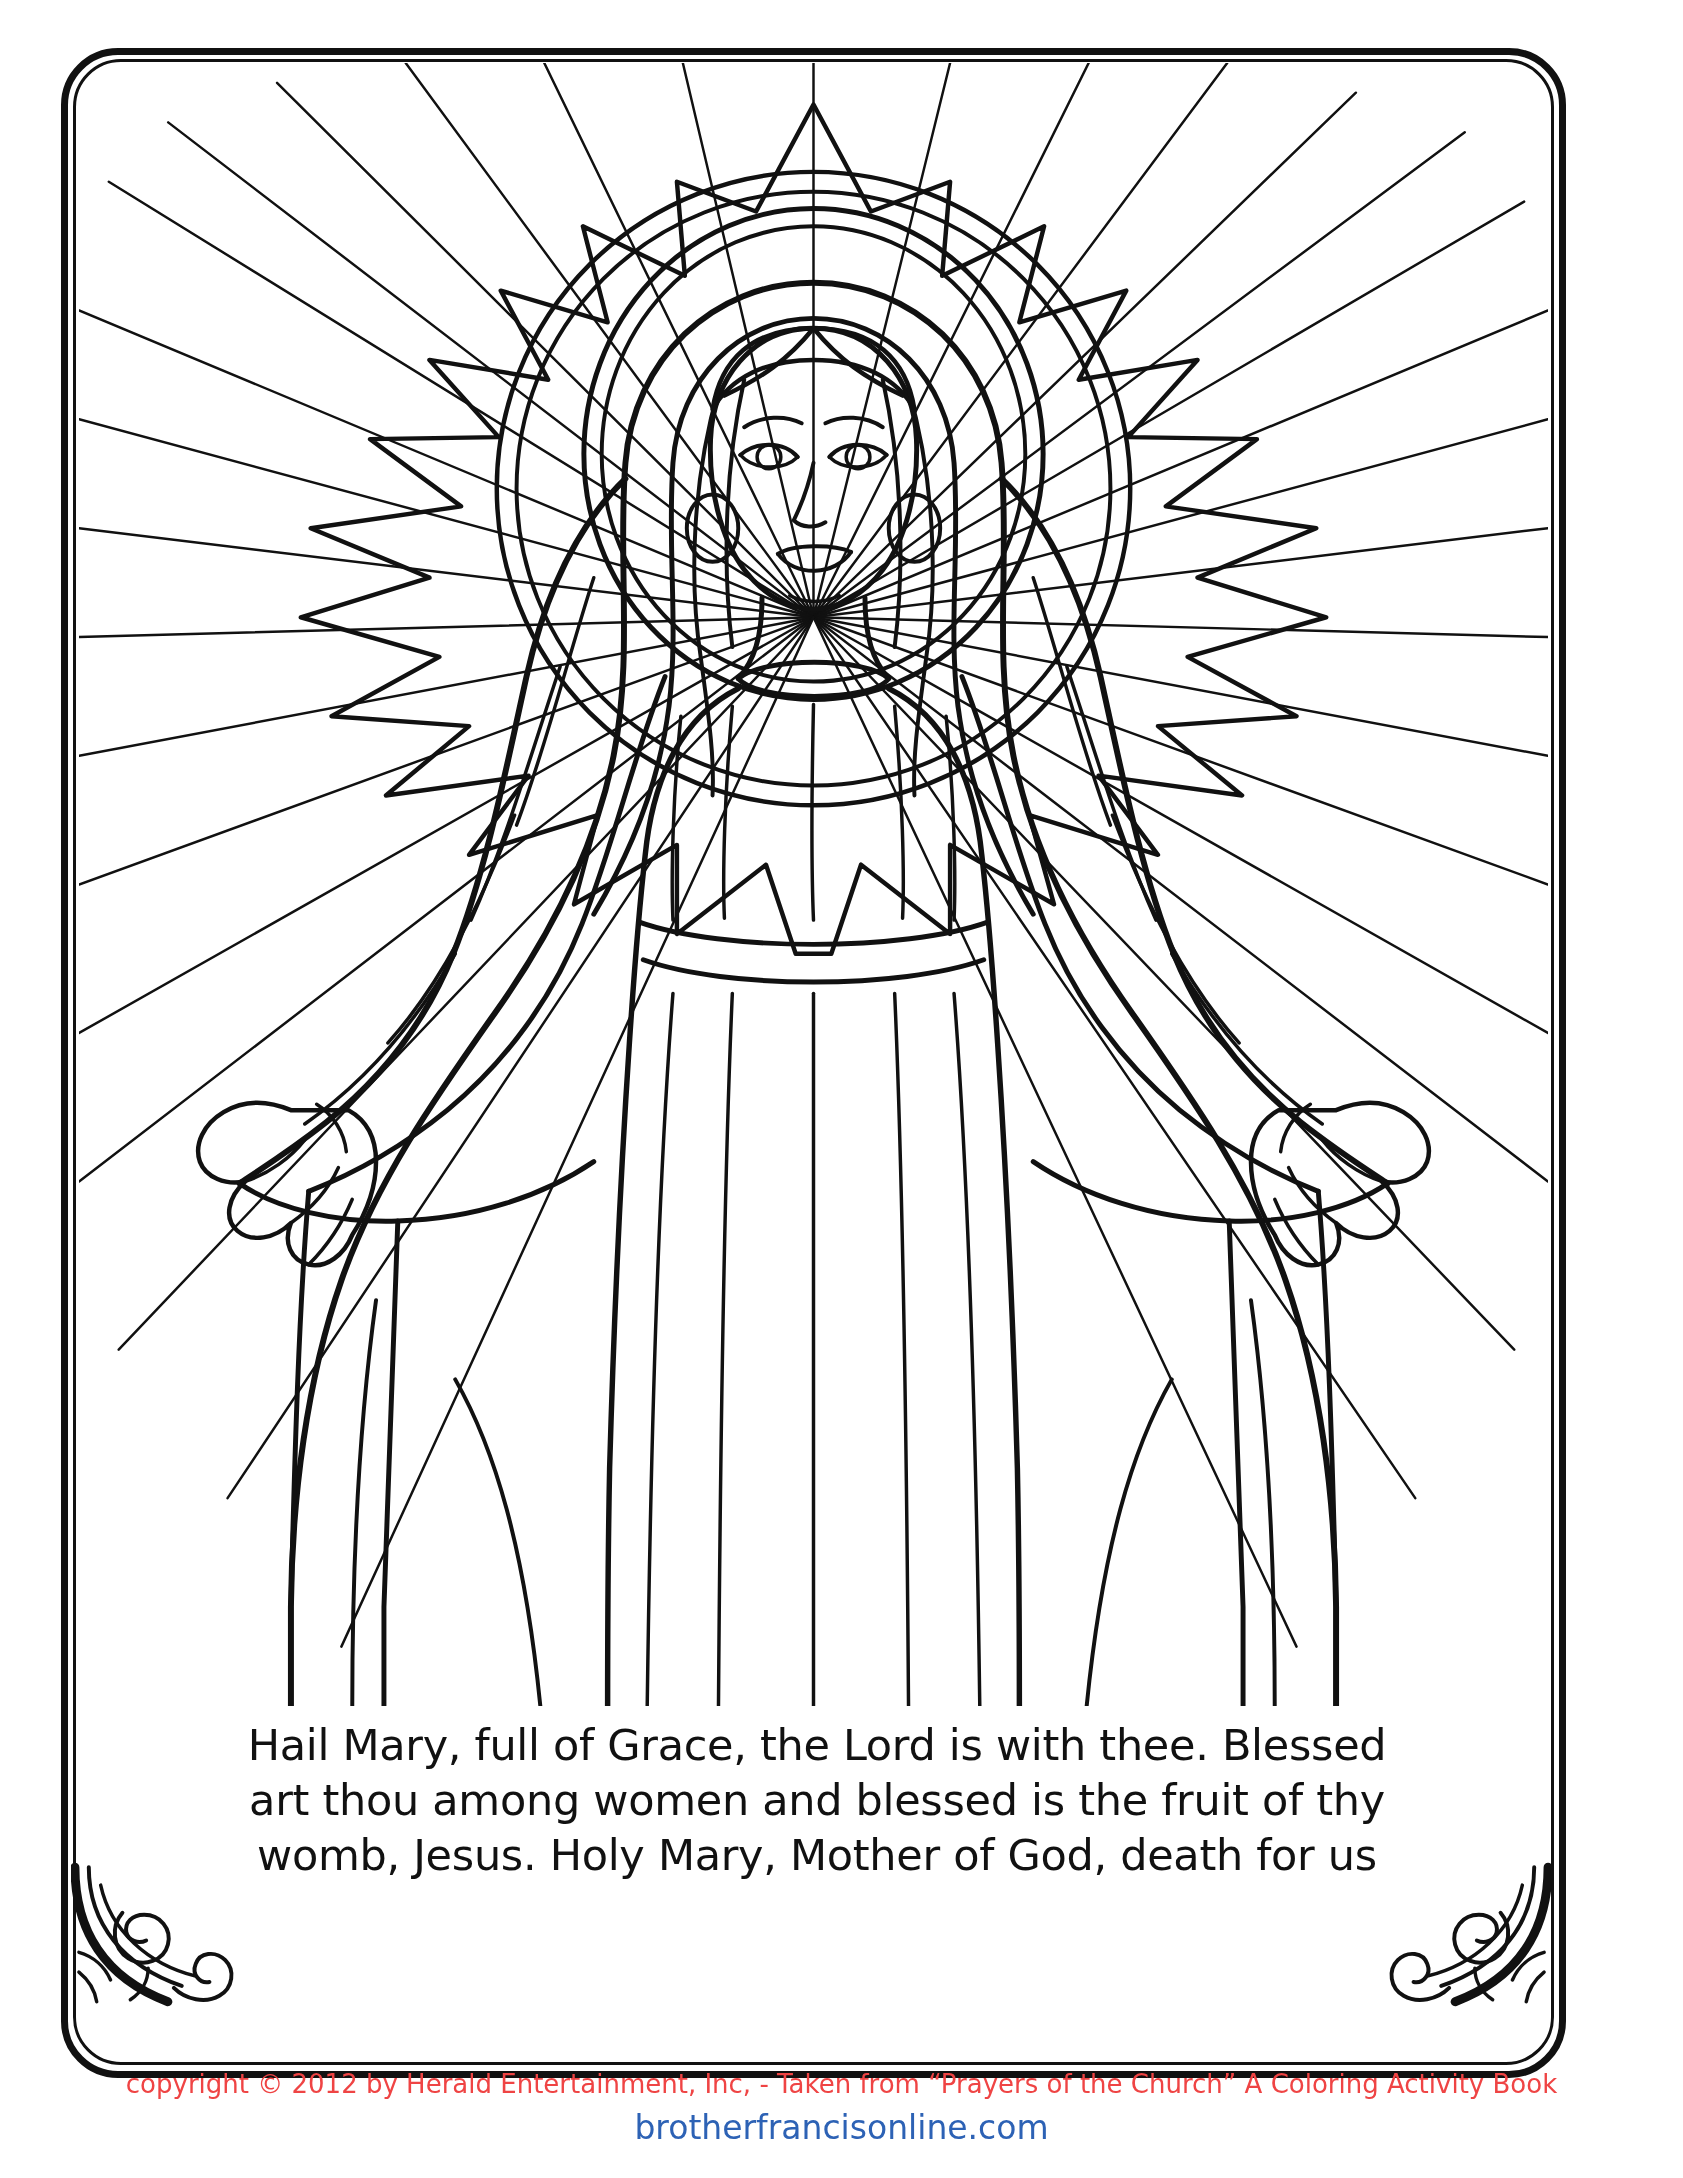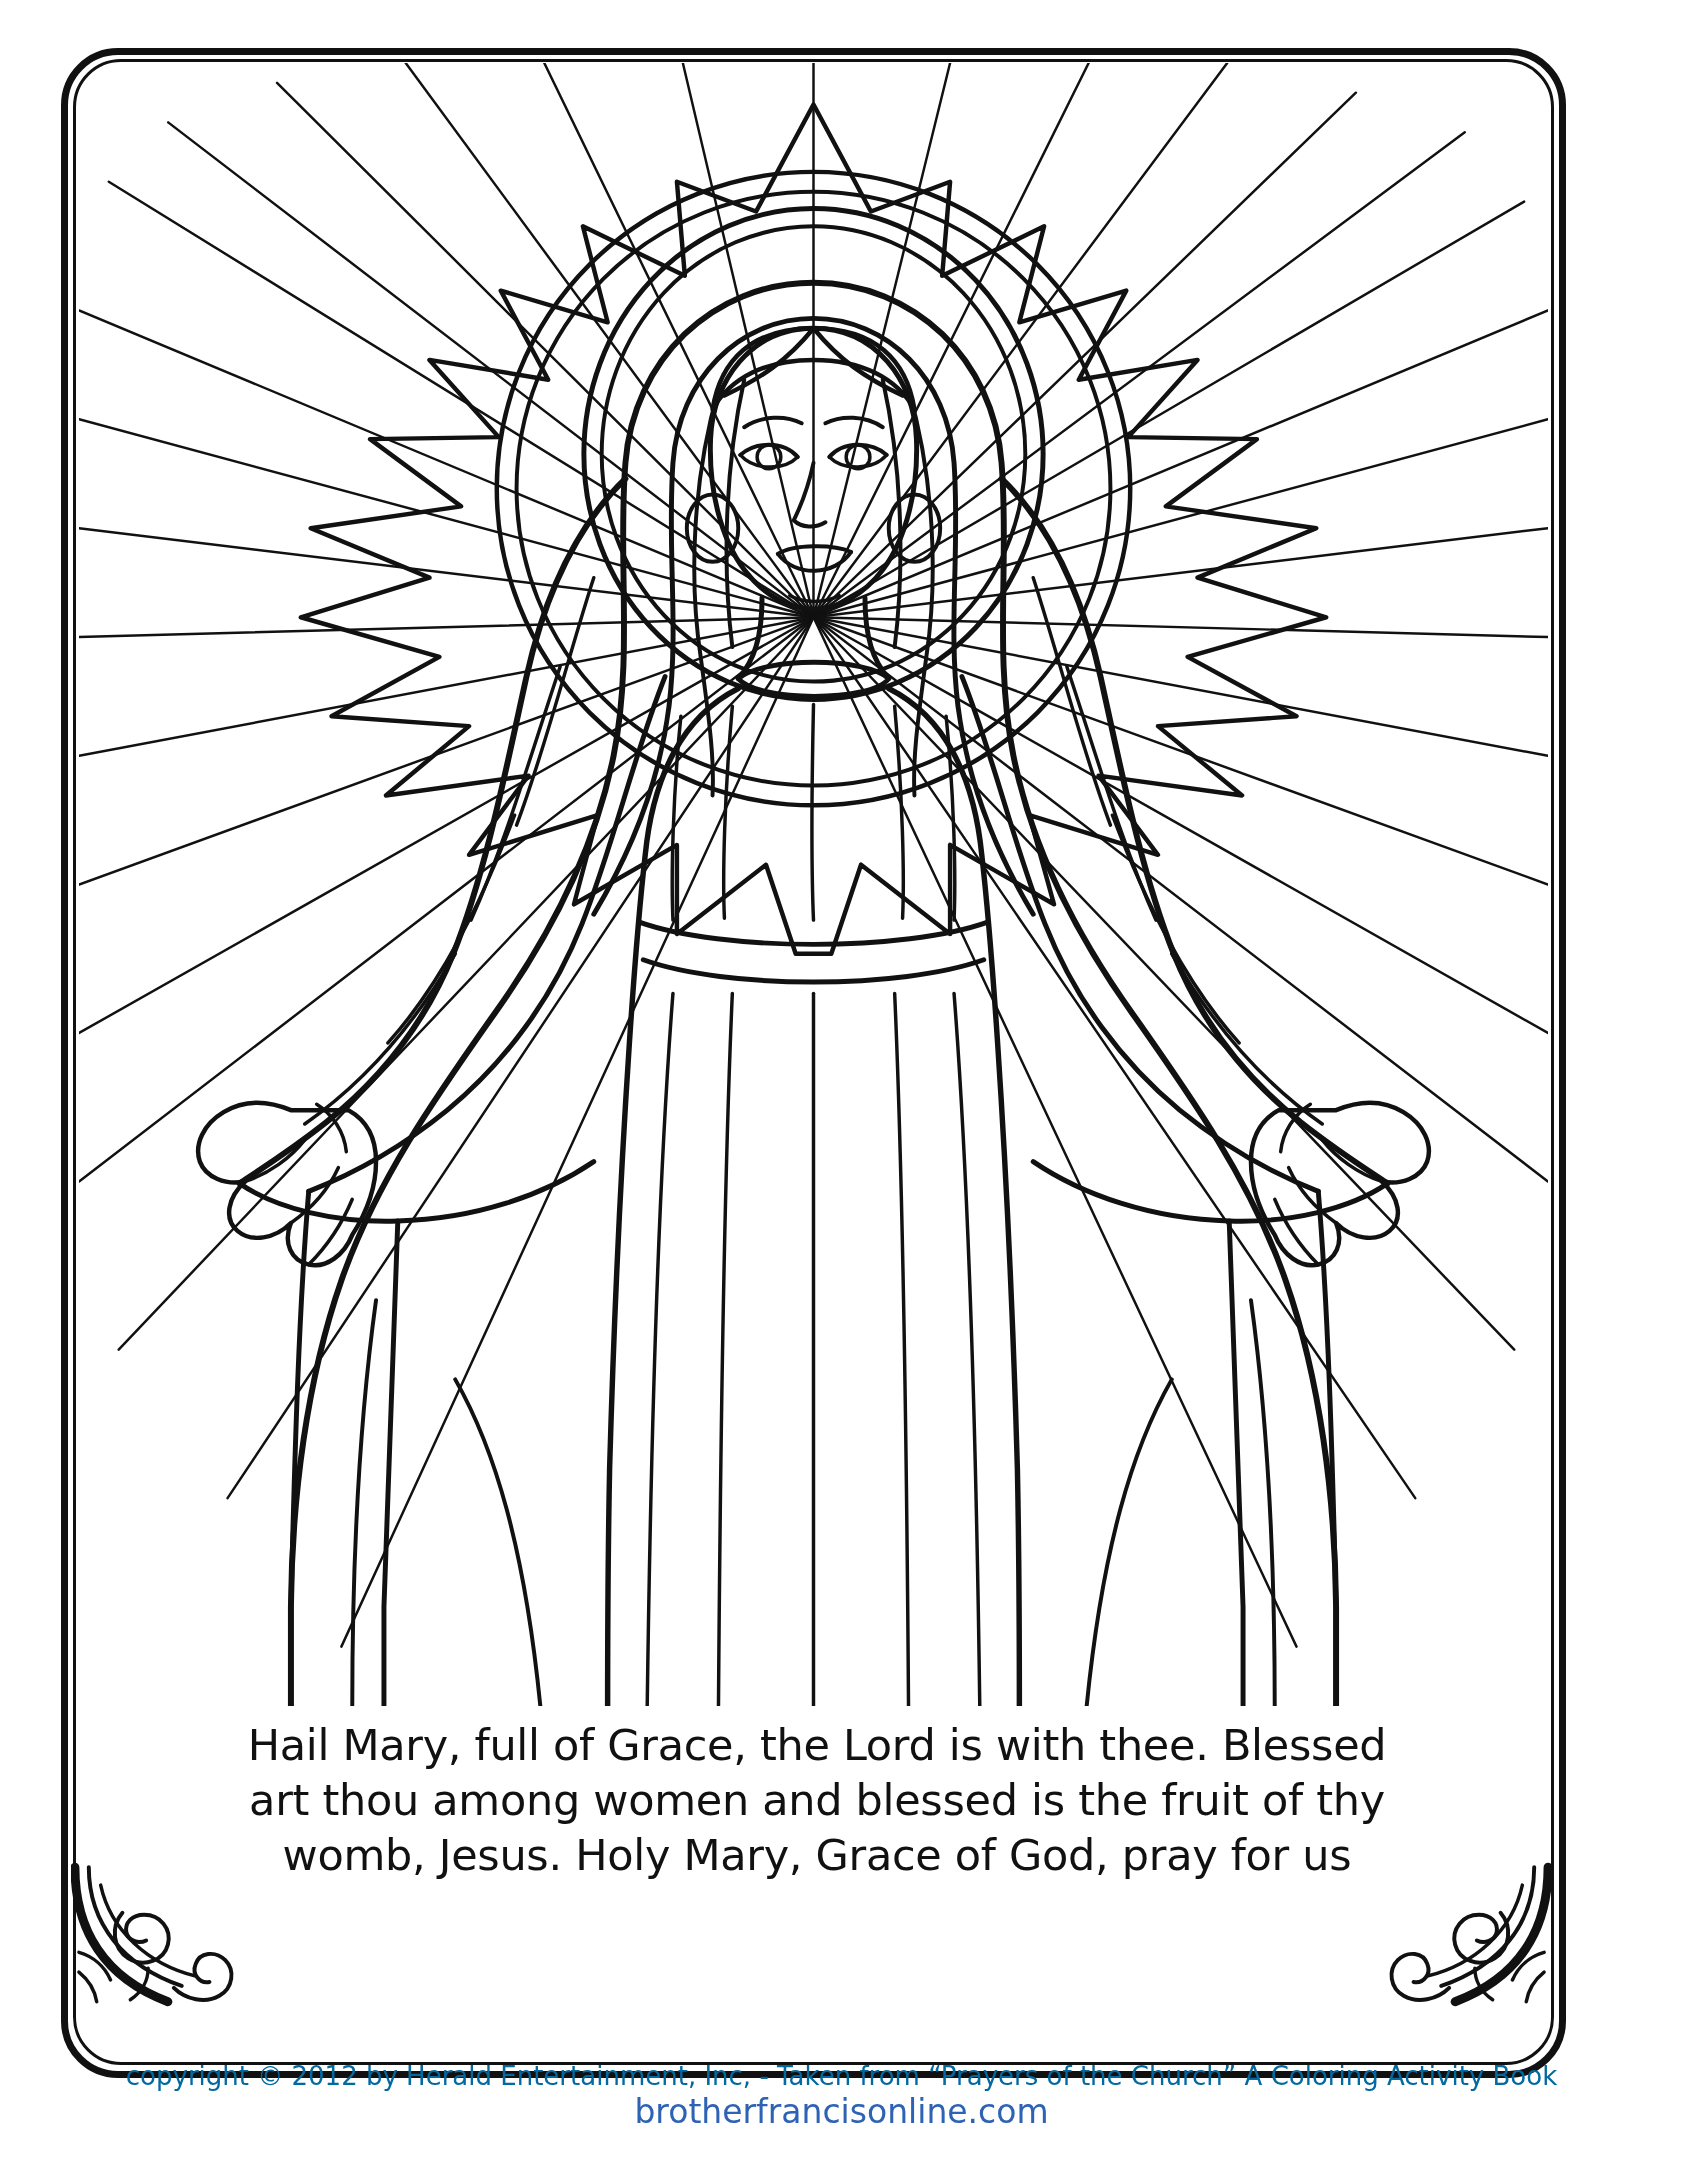"womb, Jesus. Holy Mary, Grace" p.prayer-text { text: Grace of God, pray -> Mother of God, death }
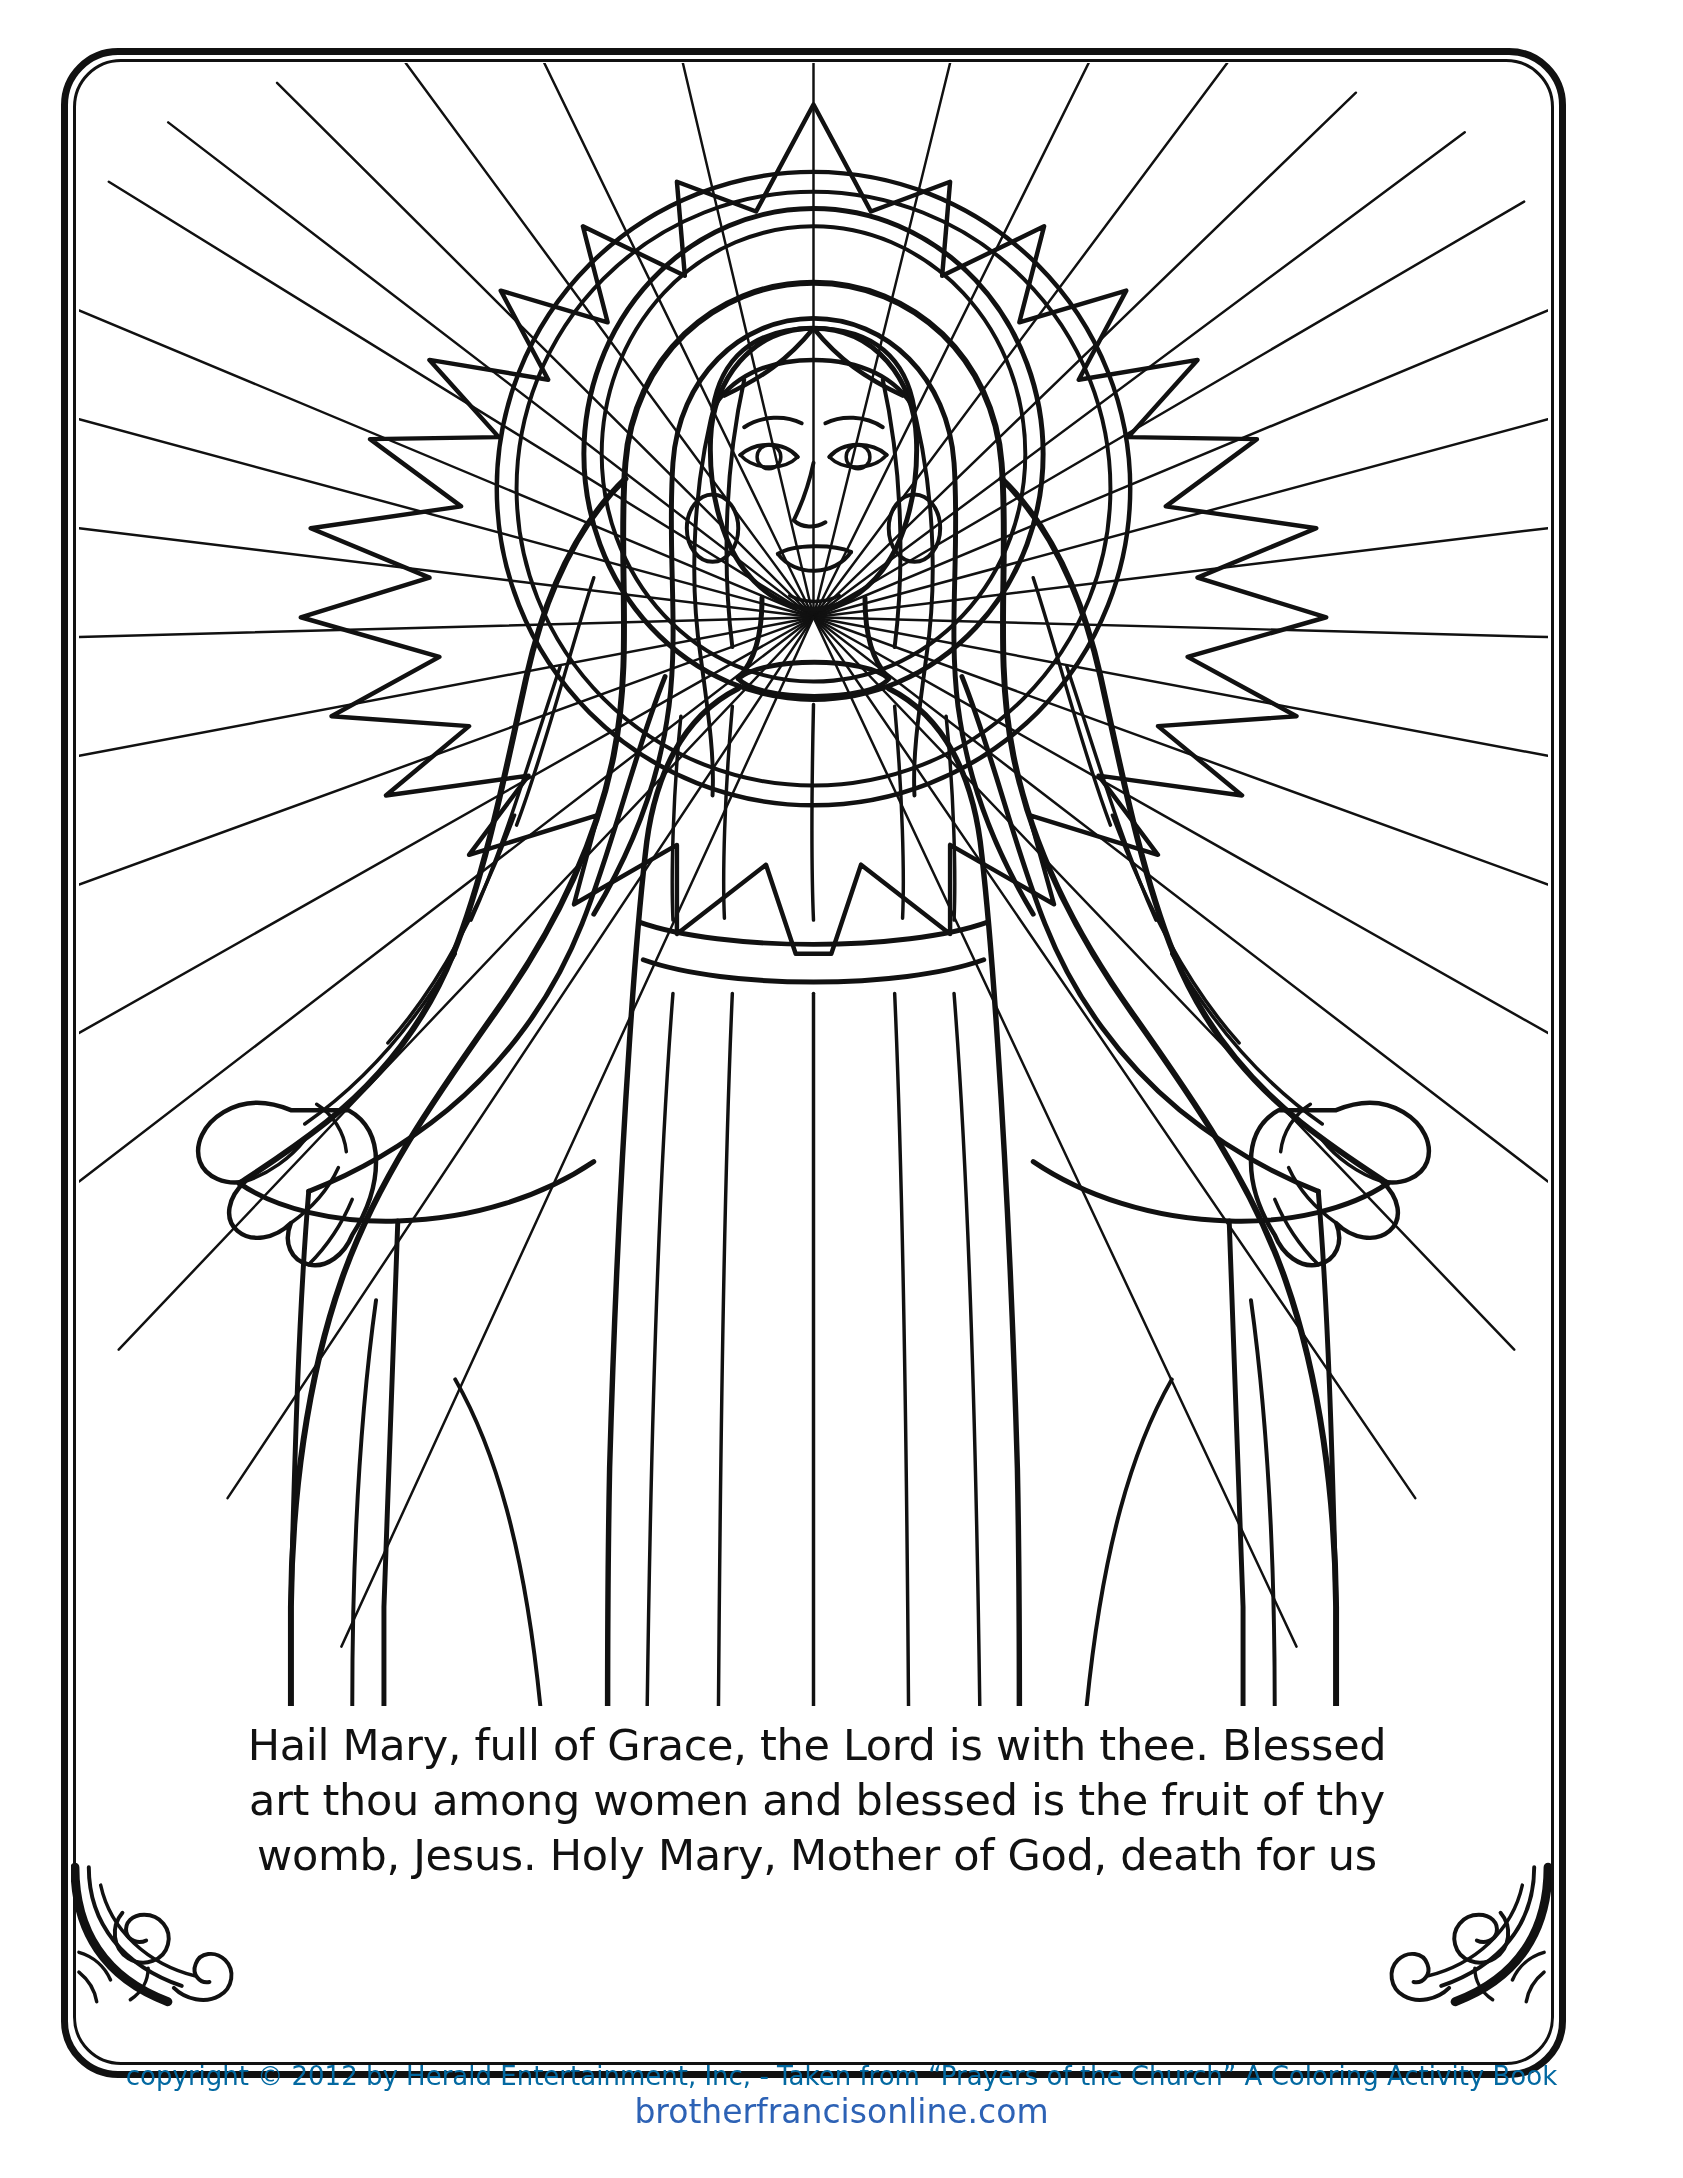"copyright © 2012 by Herald" .copyright { color: #0369a1 -> #ef4444; margin: 0 -> 8px }
